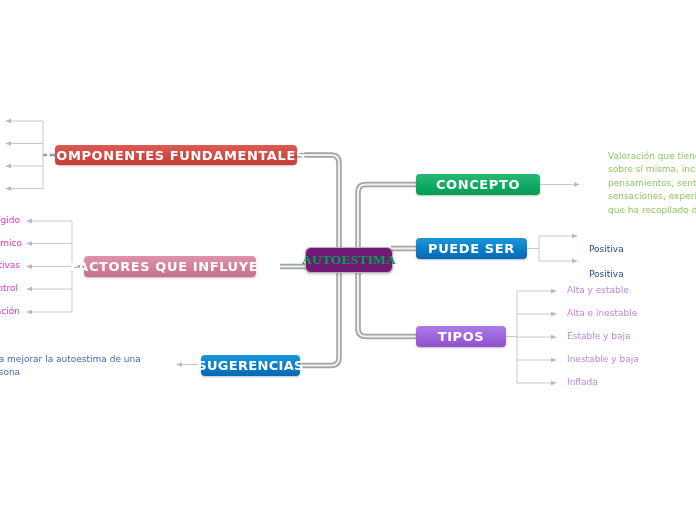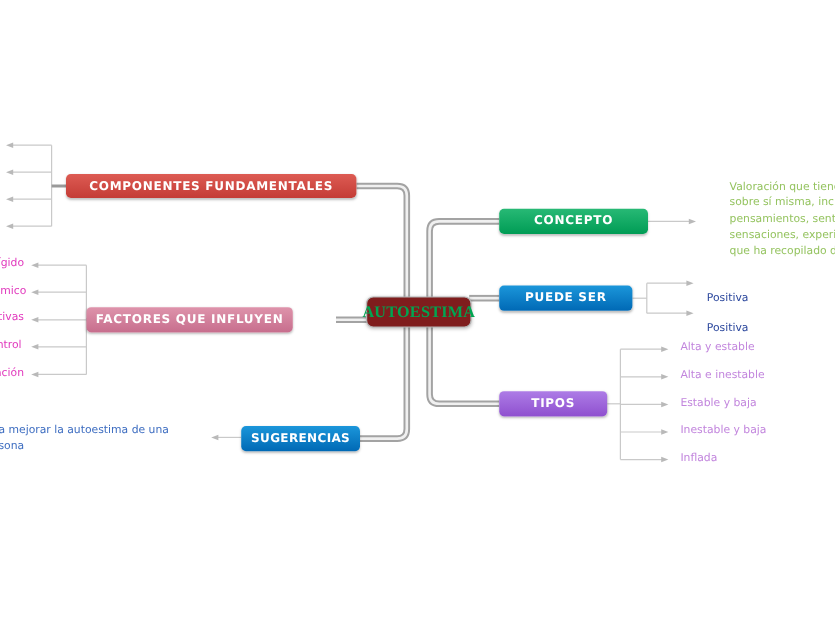"COMPONENTES FUNDAMENTALES" .bar { font-size: 10px -> 13px }
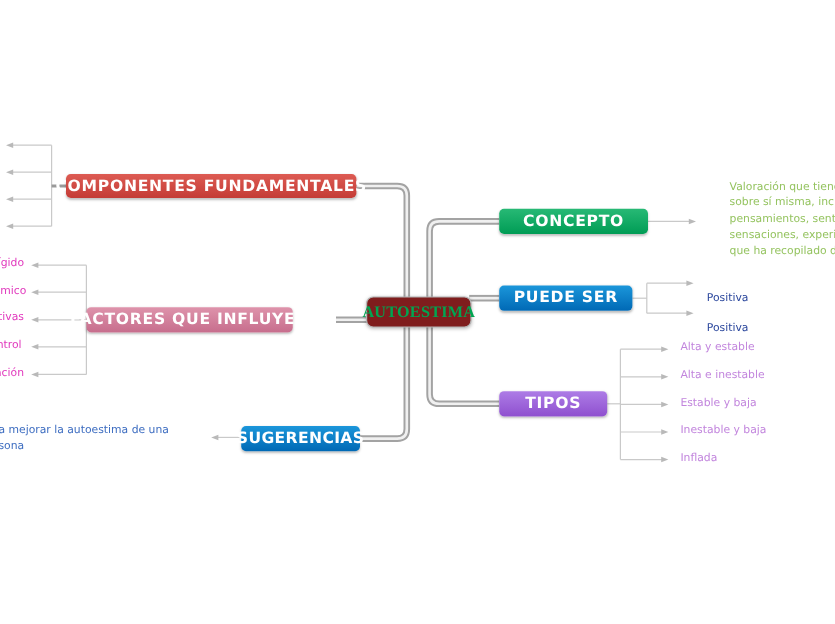"FACTORES QUE INFLUYEN" div.bar { left: 72px -> 84px }
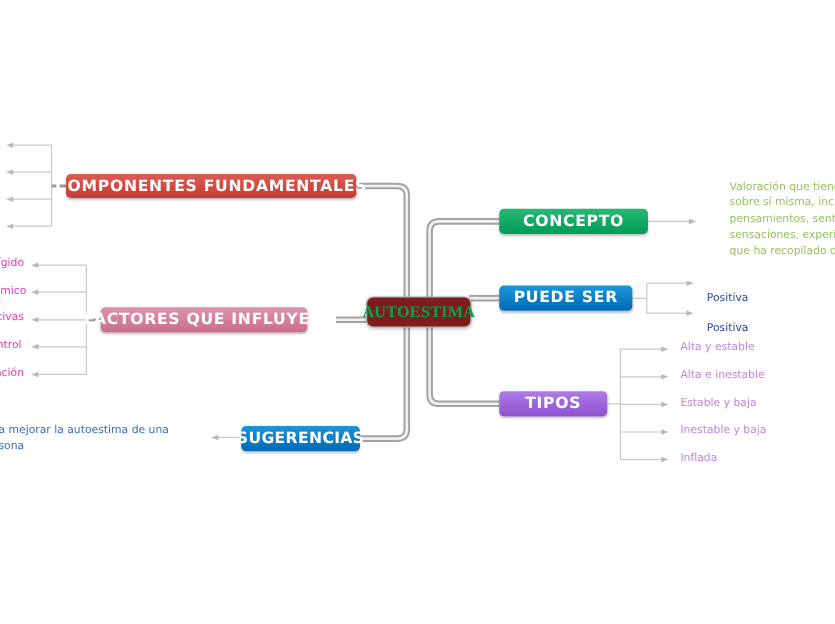"AUTOESTIMA" #center-node { background: #7f1d1d -> #701a75 }
